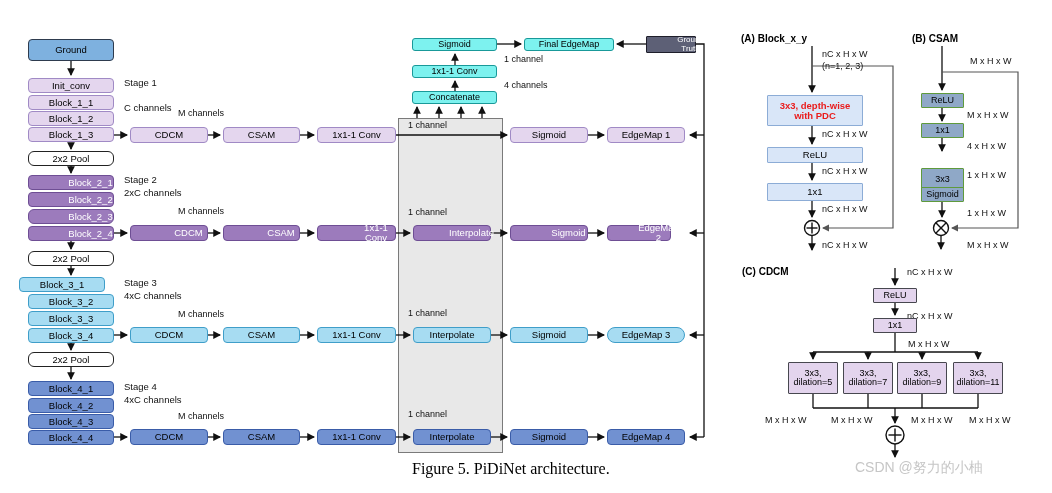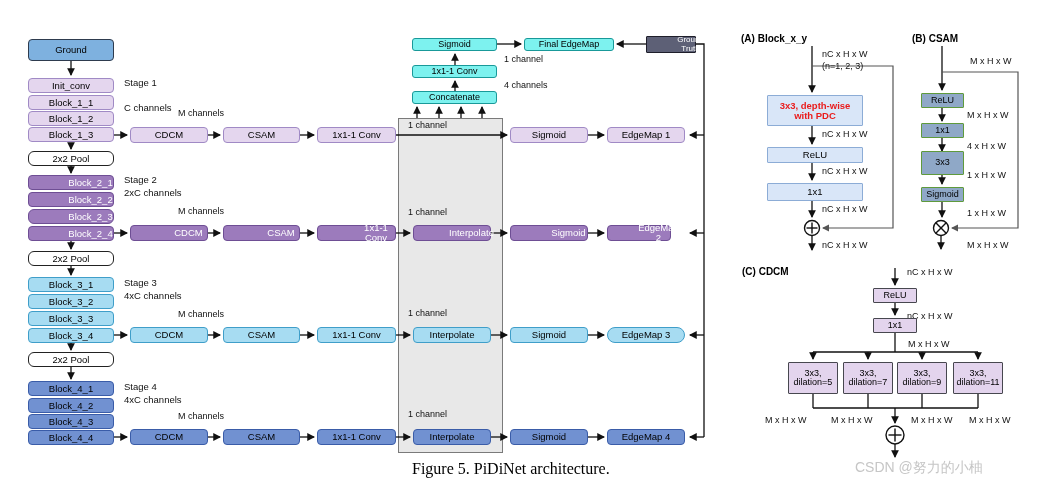"3x3" div.bx { top: 151px -> 168px }
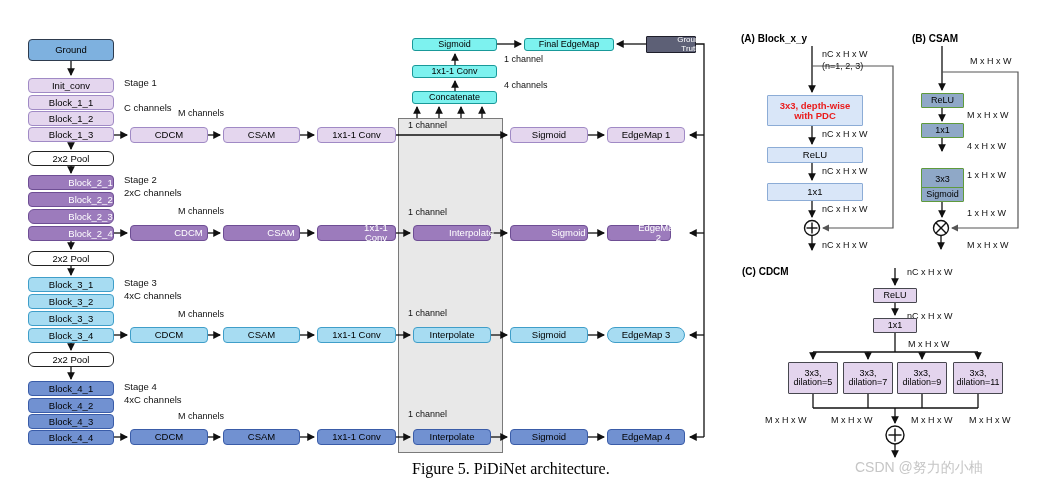"Block_3_1" div.bx { left: 28px -> 19px }
